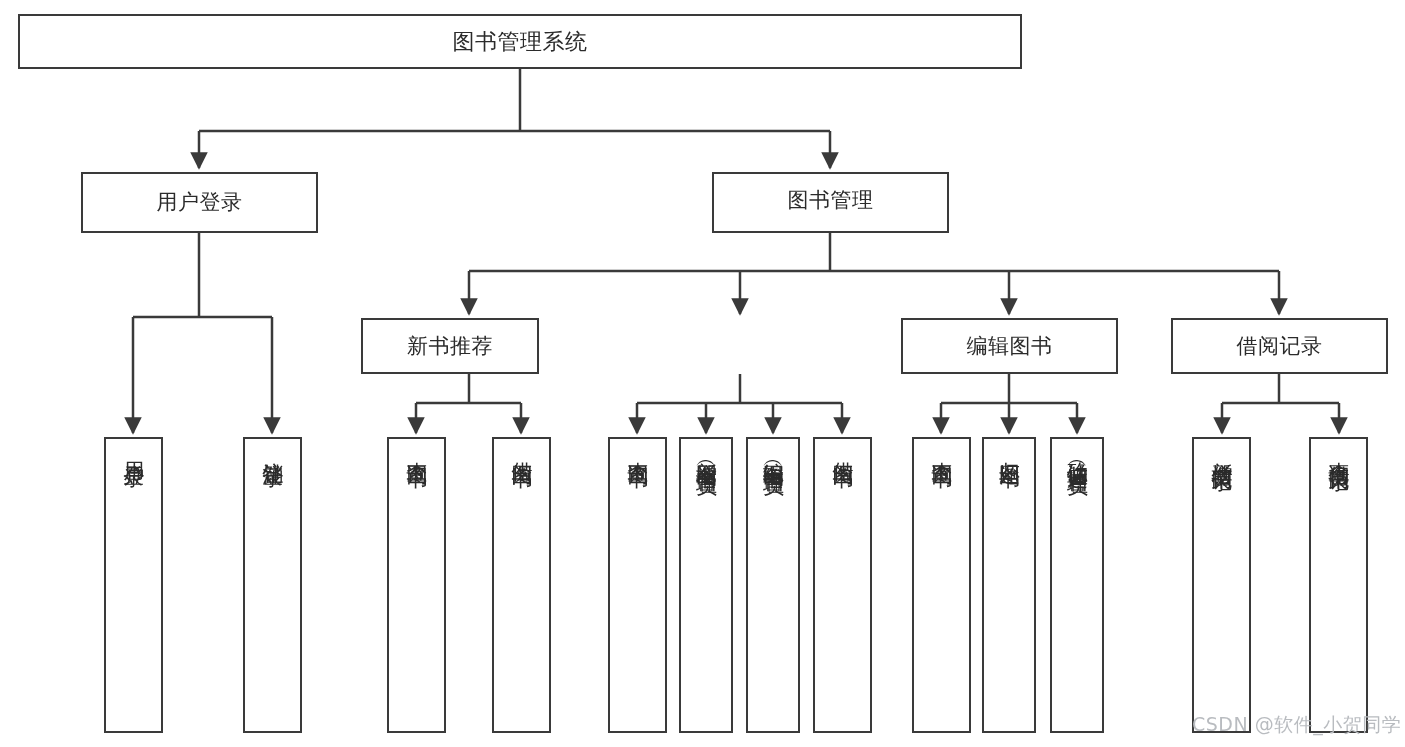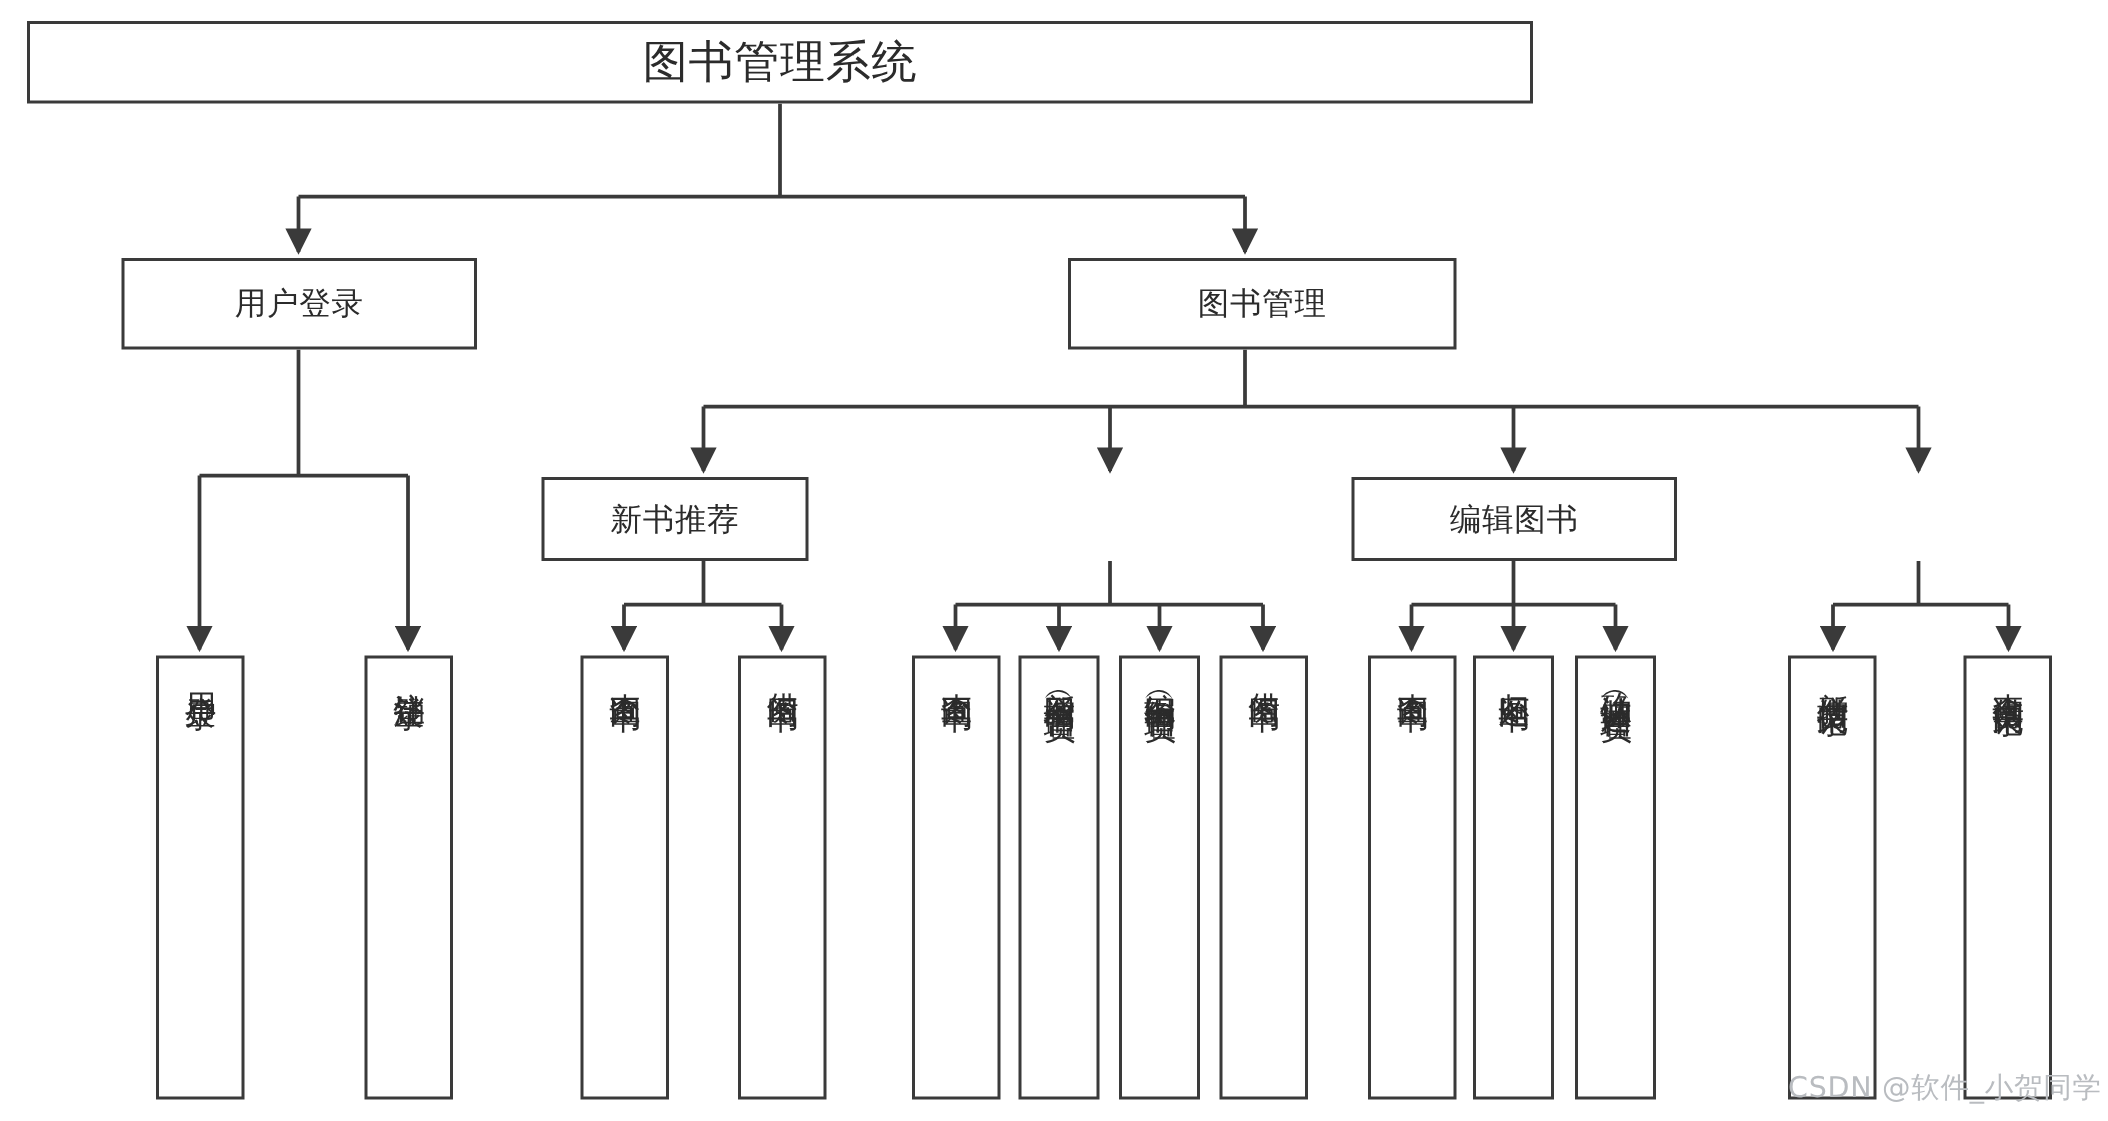"图书管理系统" .node.root .label { font-size: 30px -> 22px }
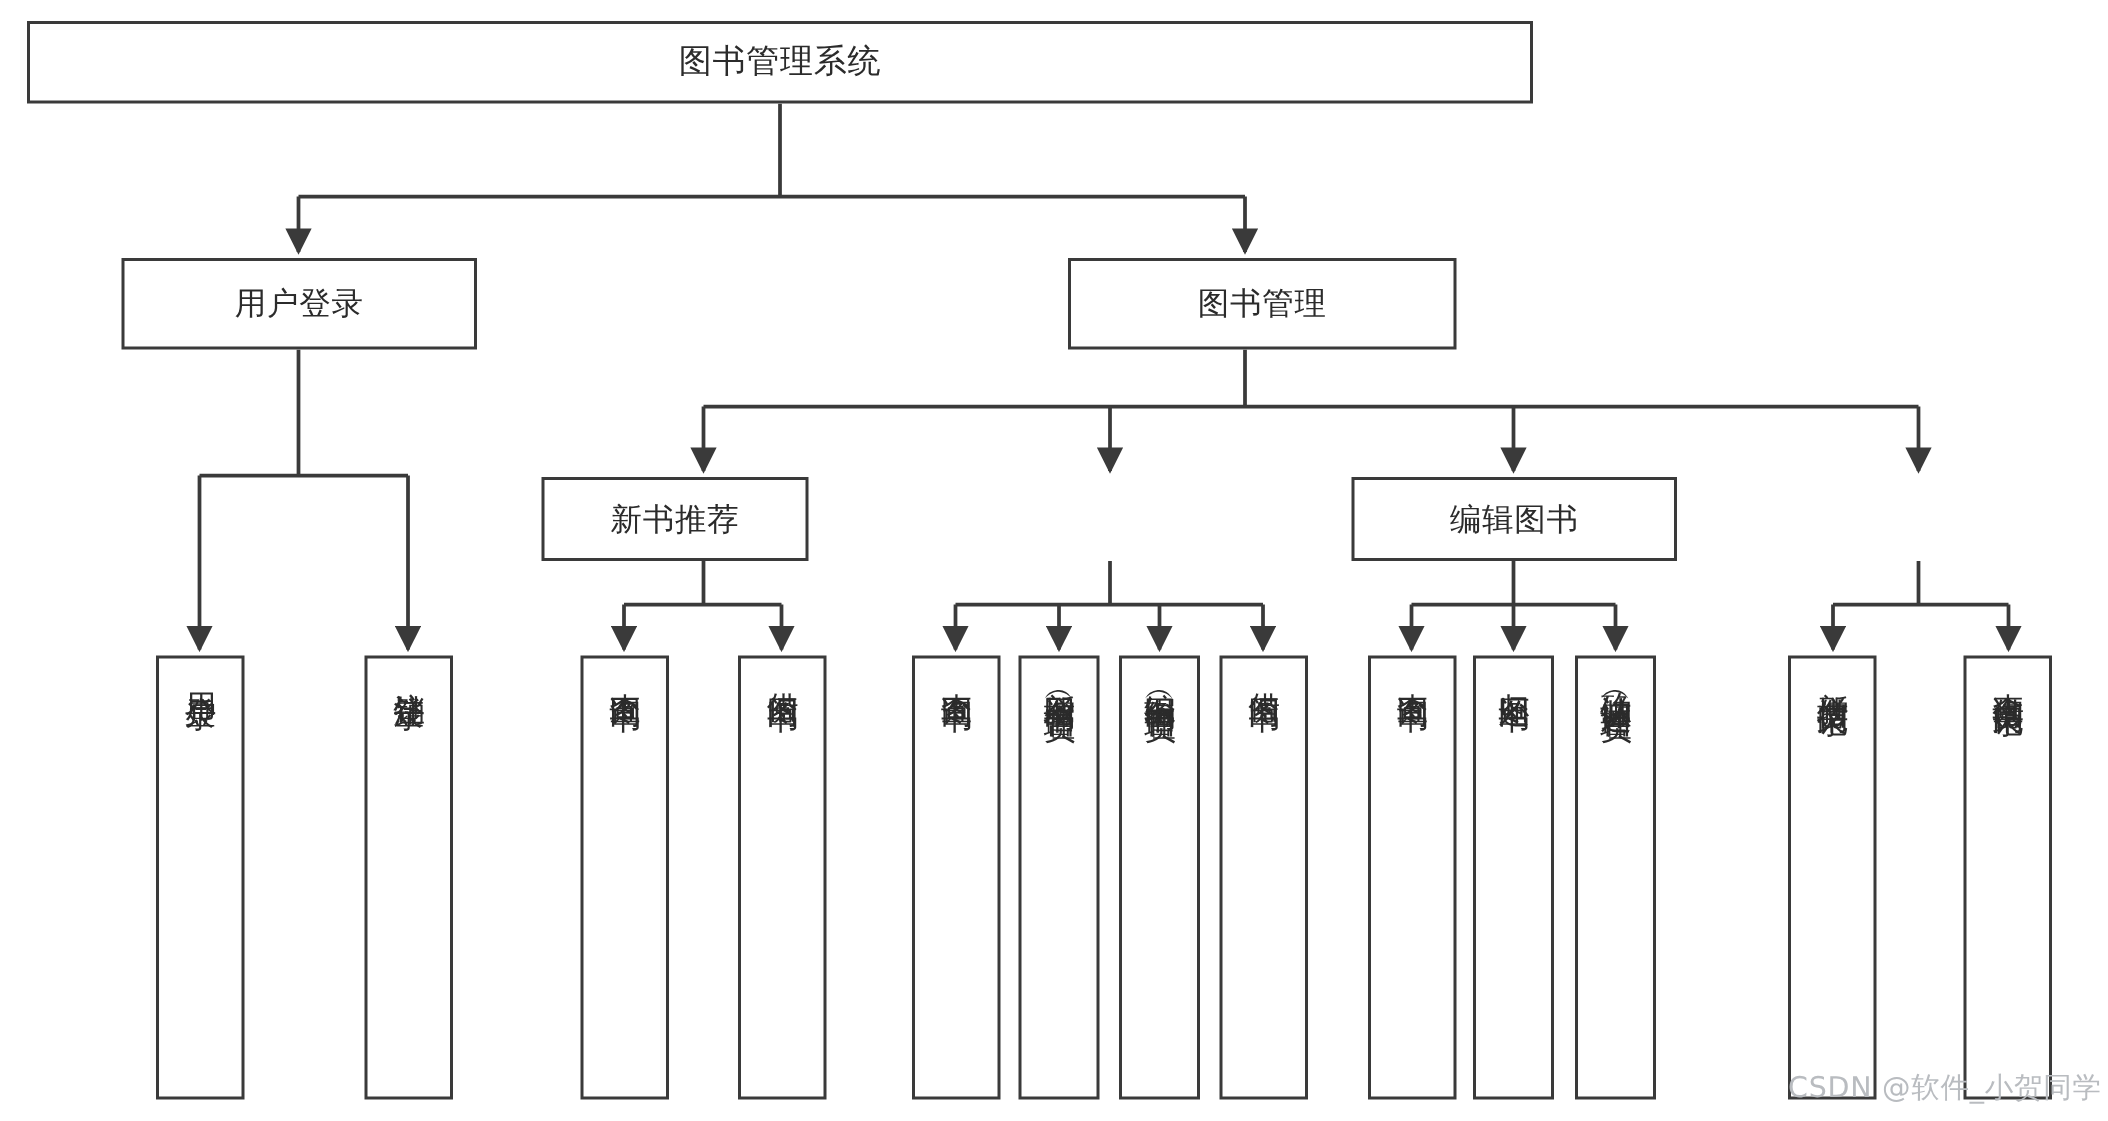"图书管理" div.node { font-family: none -> Liberation Mono, monospace; width: 259px -> 237px }
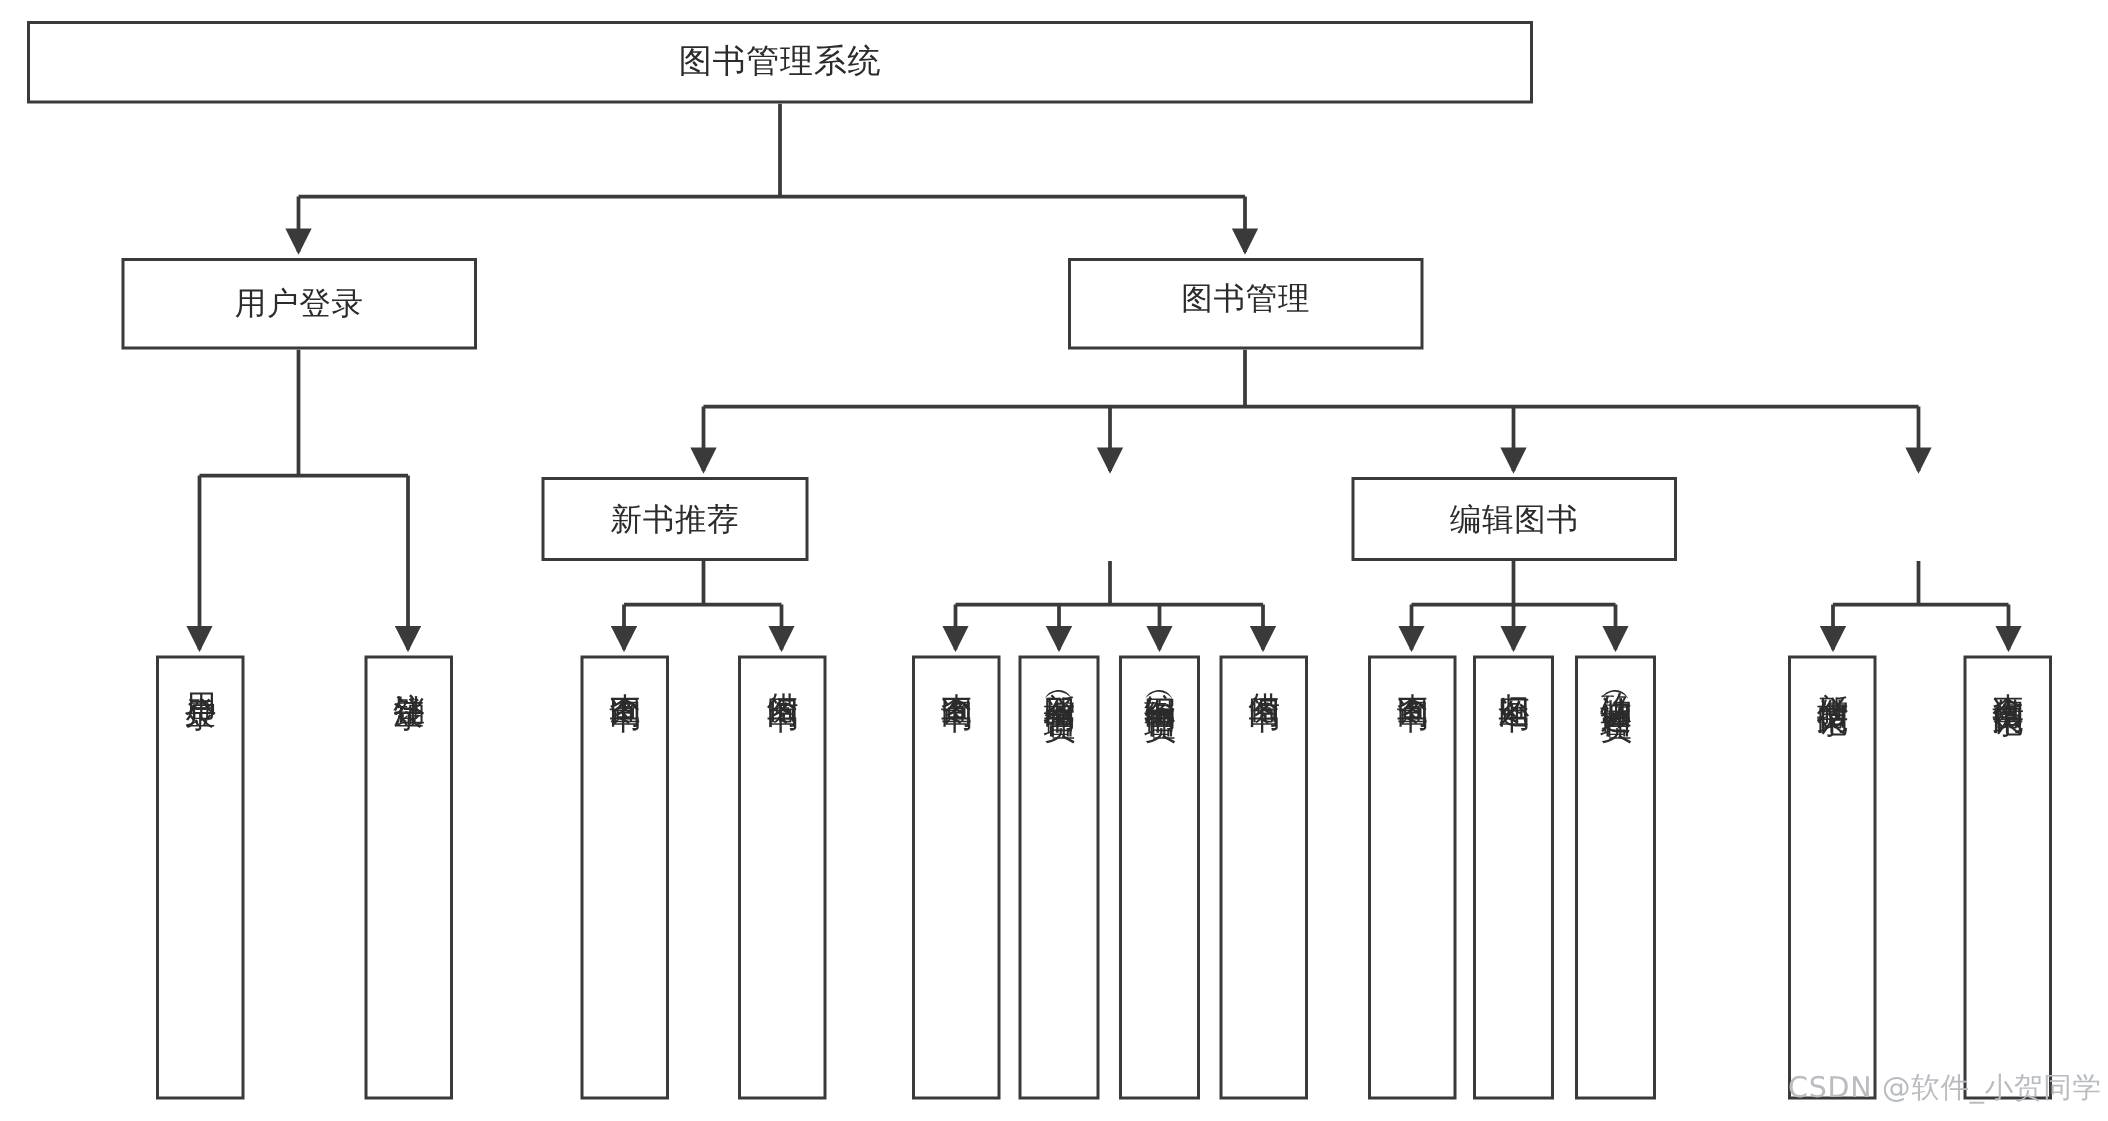"借阅记录" div.node { html: none -> <div> <span>借阅记录</span> </div> }
